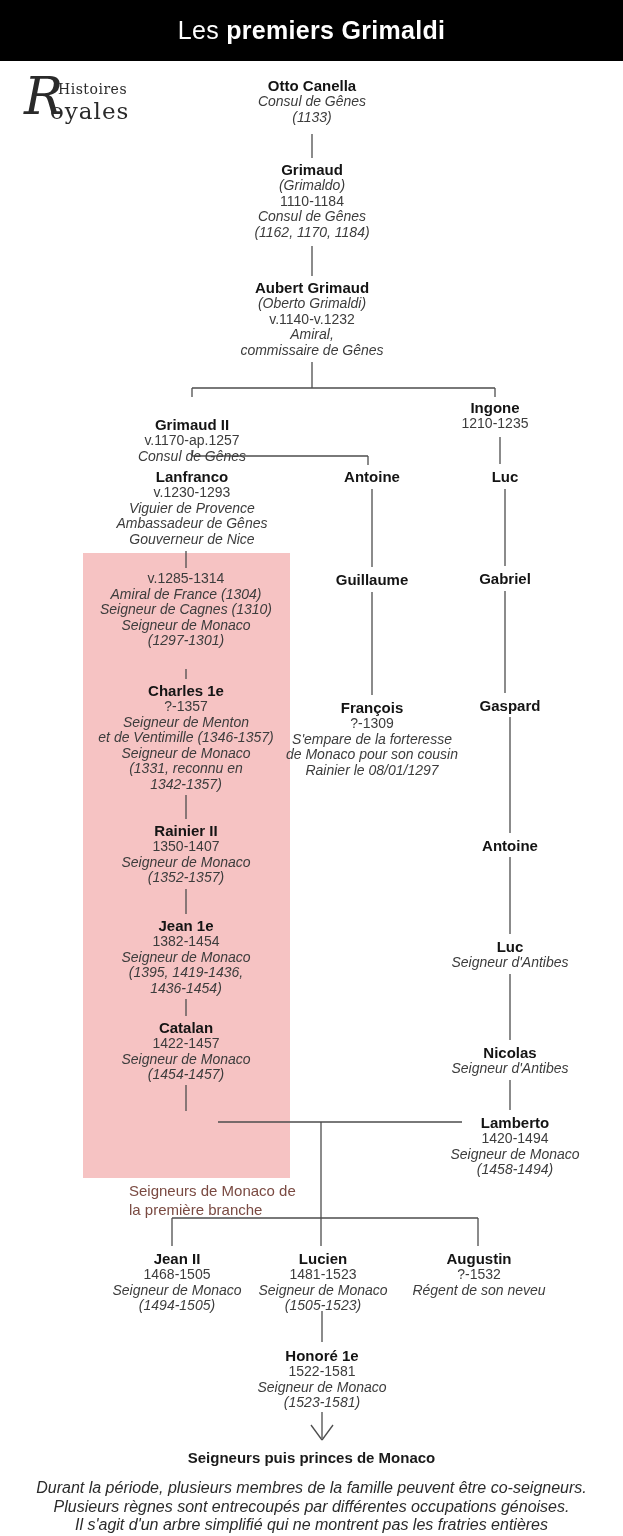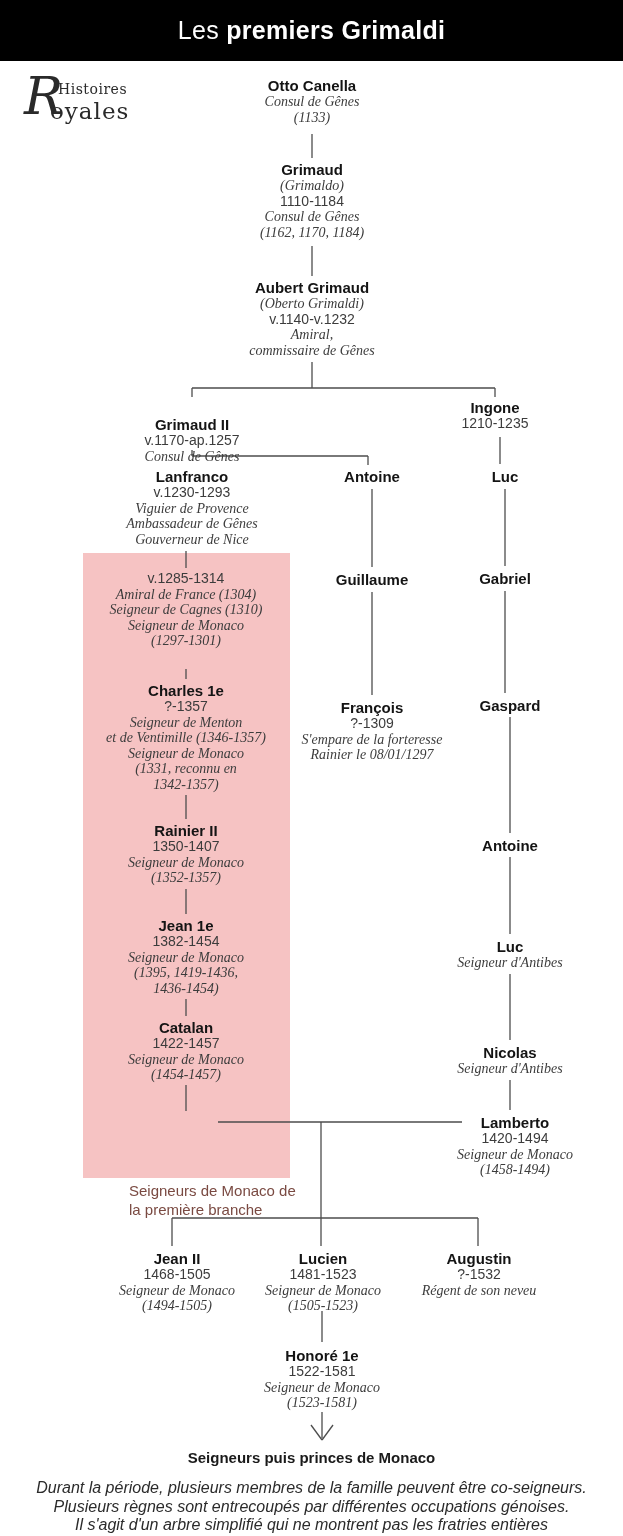"Consul de Gênes" .node .ln[data-style="role"] { font-family: Liberation Serif, serif -> none }
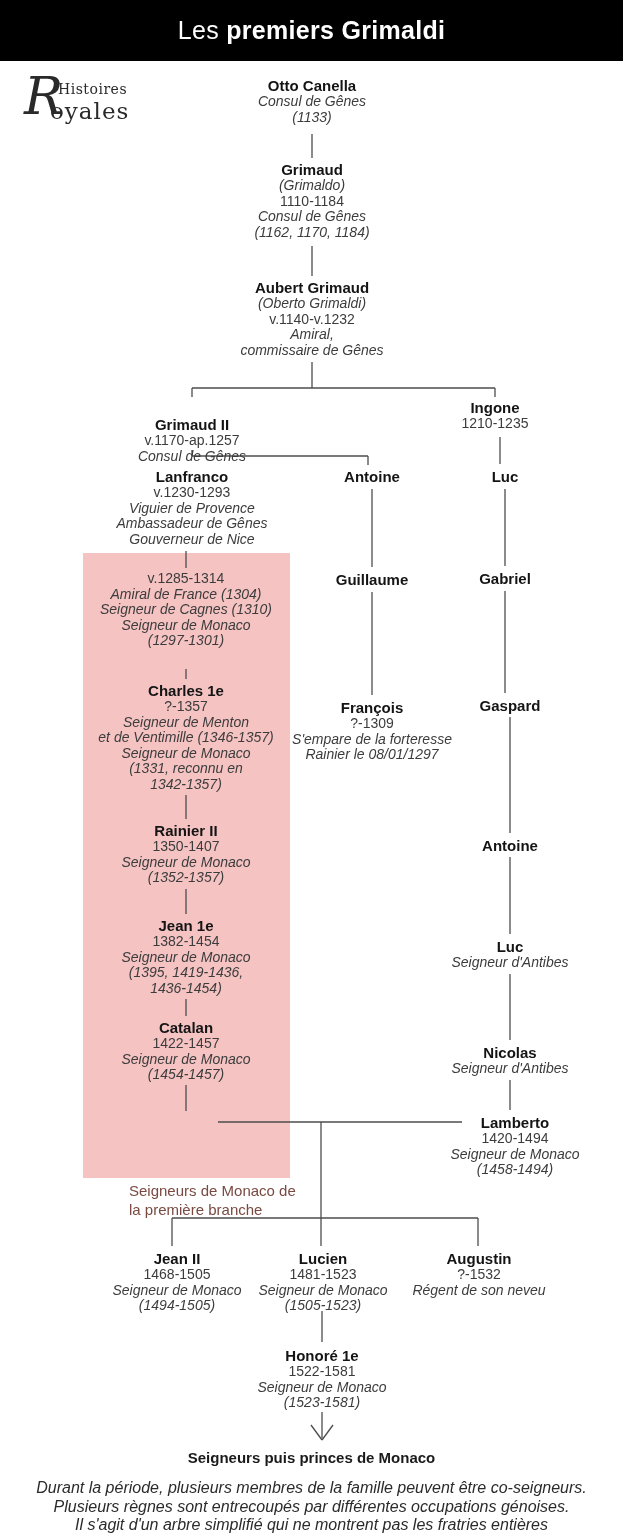"de Monaco pour son cousin" div.ln { html: none -> <div>de Monaco pour son cousin</div> }
